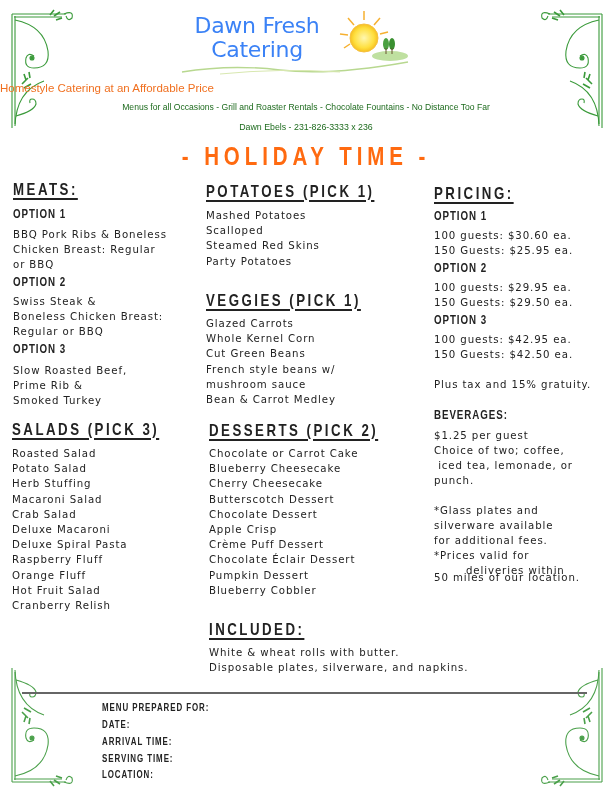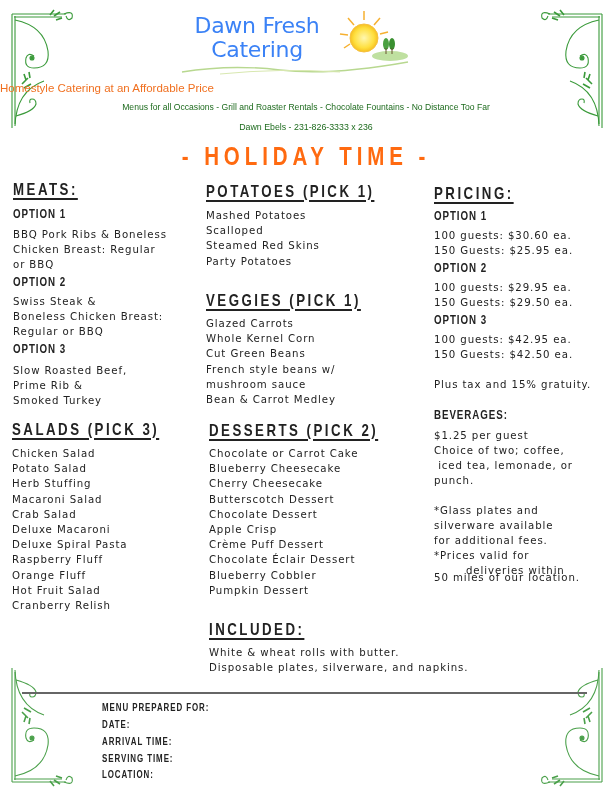"Chicken Salad" li { text: Chicken -> Roasted }
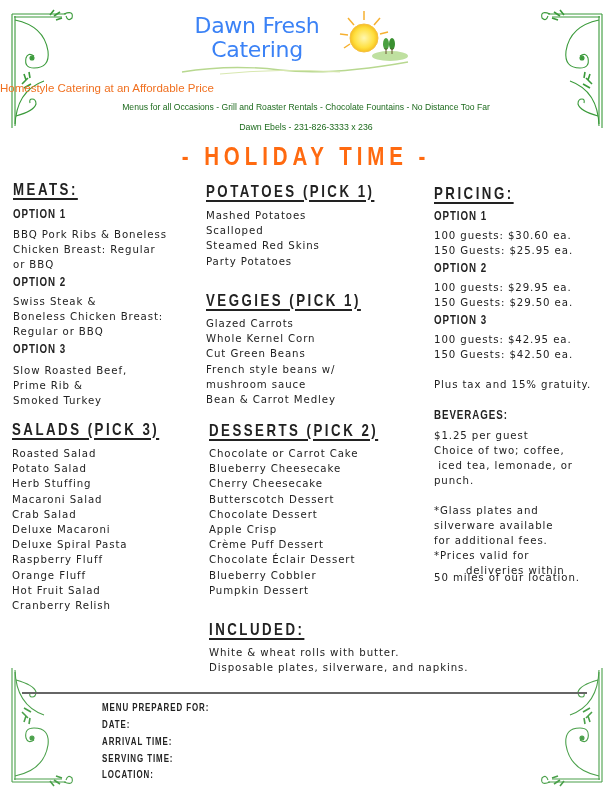"Blueberry Cobbler" li { order: before "Pumpkin Dessert" -> after "Pumpkin Dessert" }
